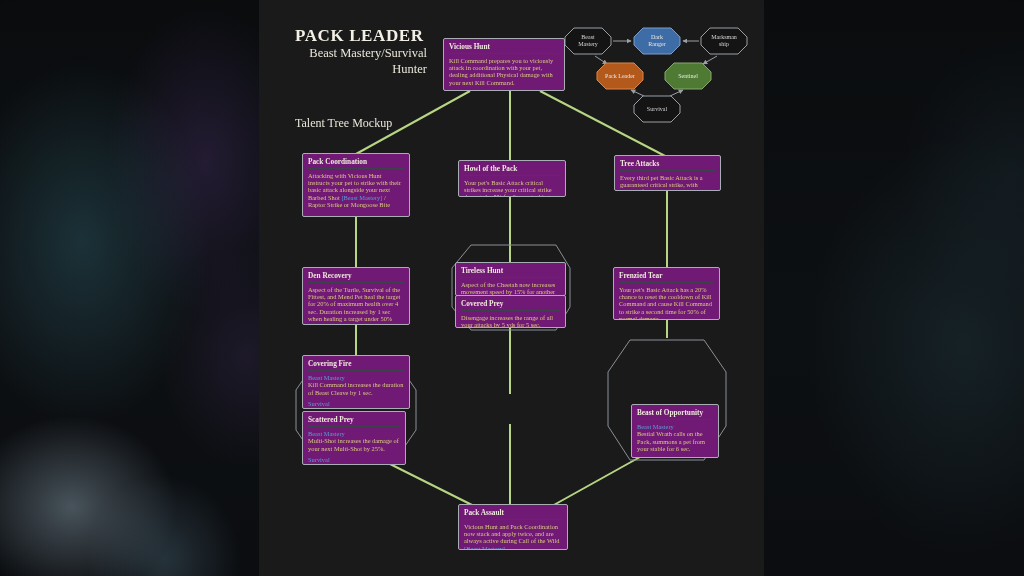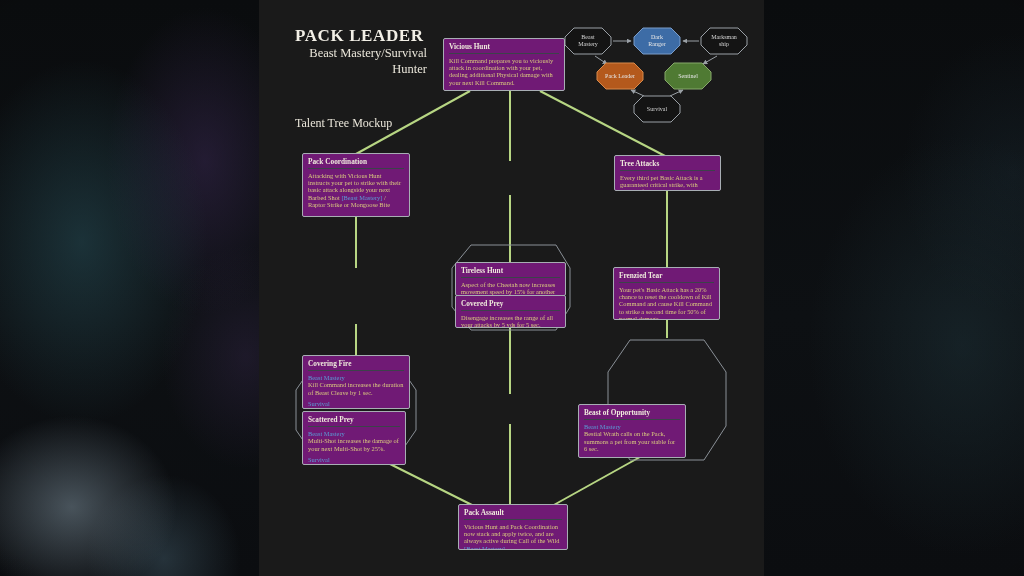"Howl of the Pack" div.tbox { html: none -> <div> <div>Howl of the Pack</div> <div>Your pet's Basic Attack critical strikes increase your critical strike damage by 5% for 6 sec, stacking up to 3 times.</div> </div> }
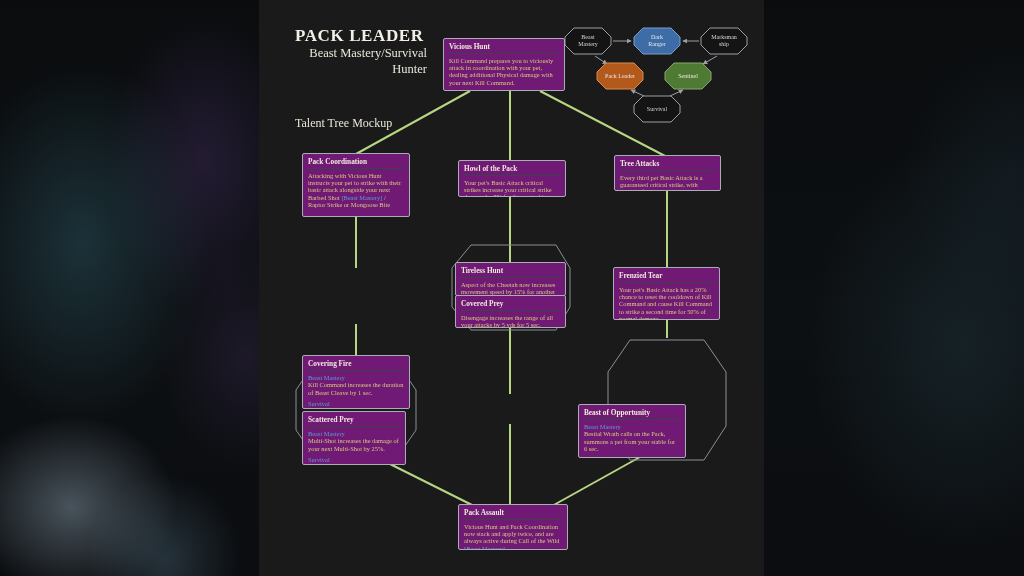"Den Recovery" div.tbox { html: none -> <div> <div>Den Recovery</div> <div>Aspect of the Turtle, Survival of the Fittest, and Mend Pet heal the target for 20% of maximum health over 4 sec. Duration increased by 1 sec when healing a target under 50% maximum health.</div> </div> }
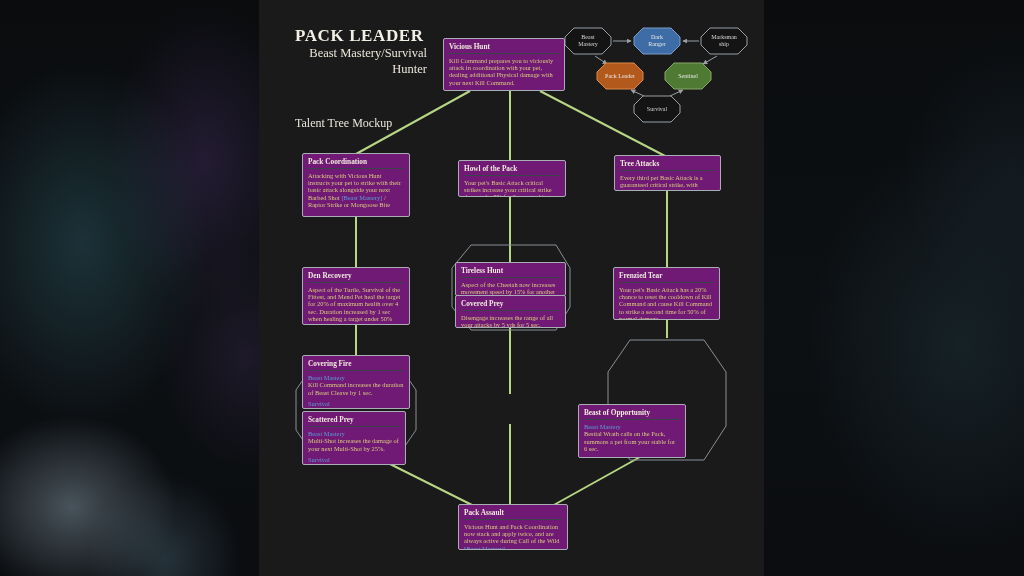"Beast of Opportunity" div.tbox { left: 578px -> 631px; width: 108px -> 88px }
